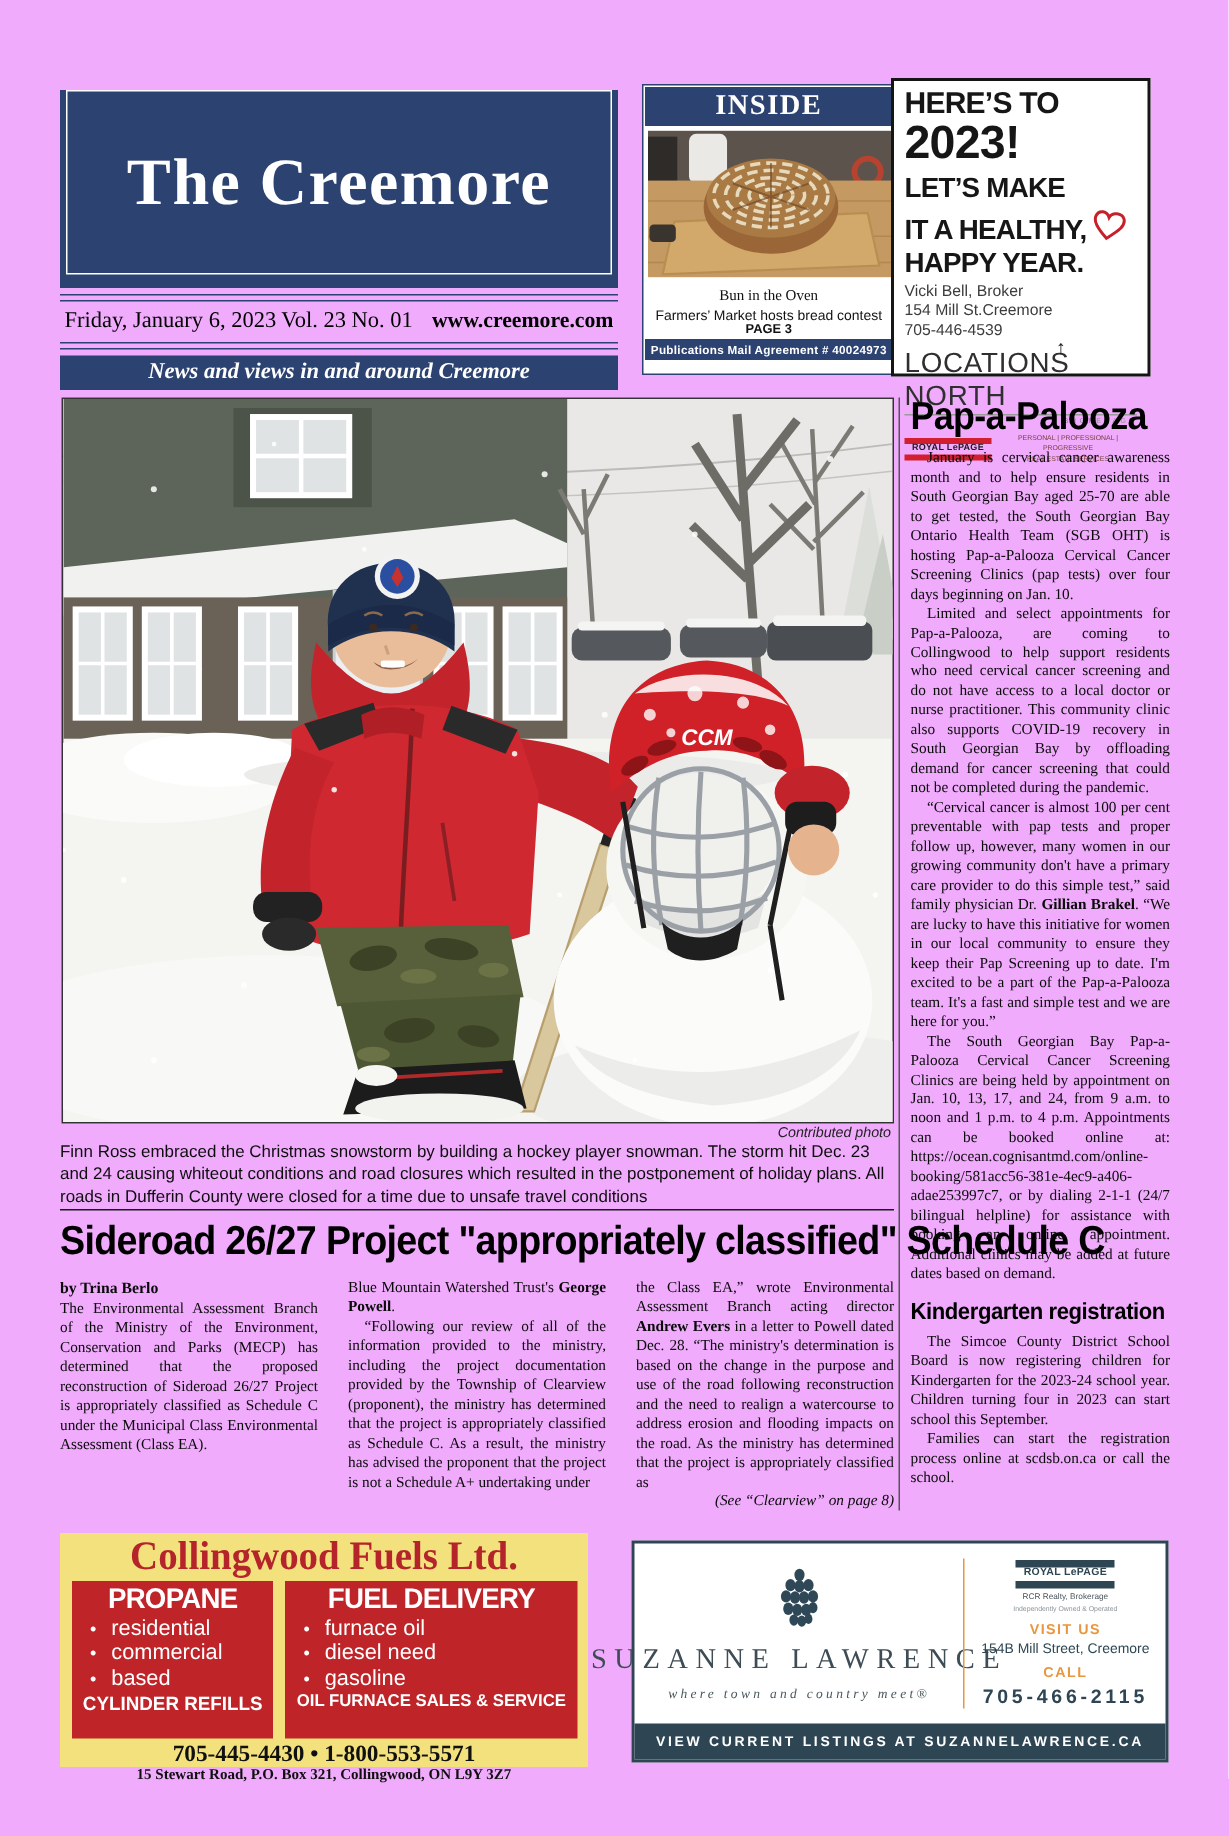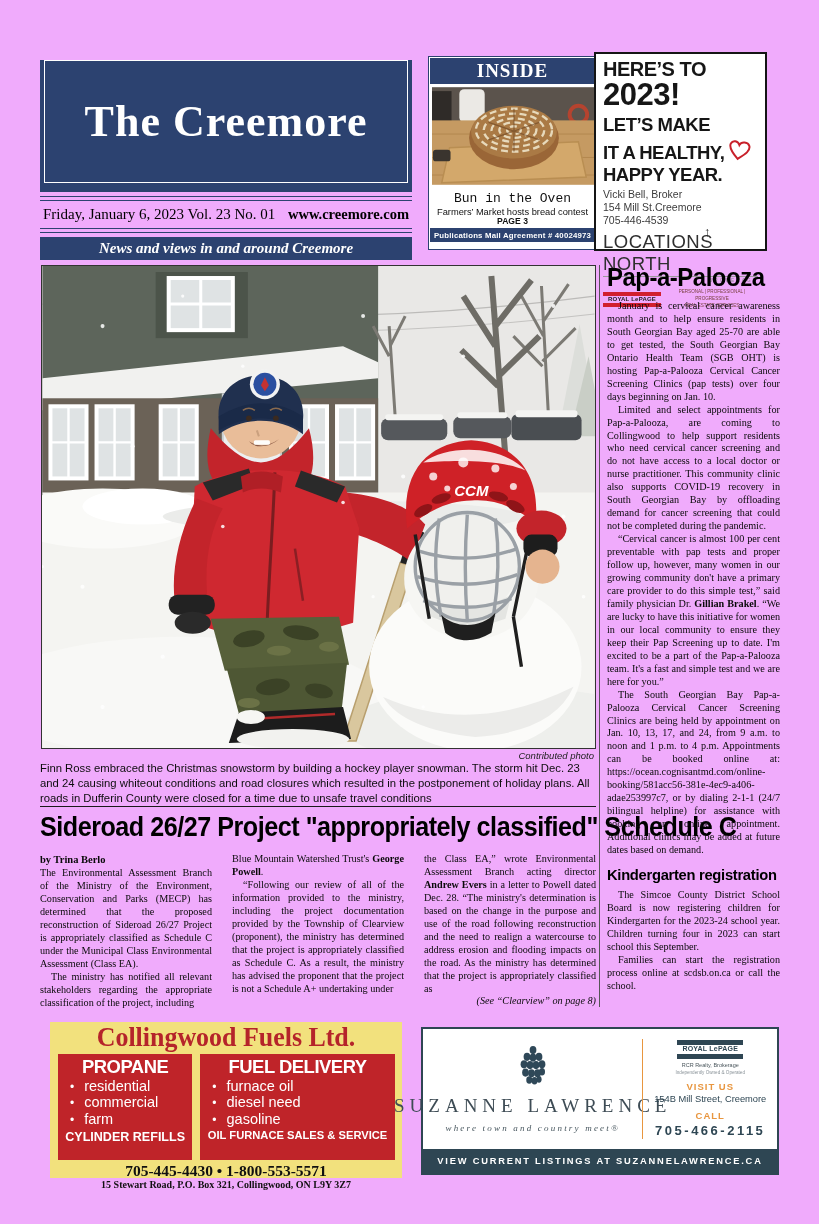"Bun in the Oven" .inside-title { font-family: Liberation Mono, monospace -> Liberation Serif, serif; font-size: 13px -> 10px }
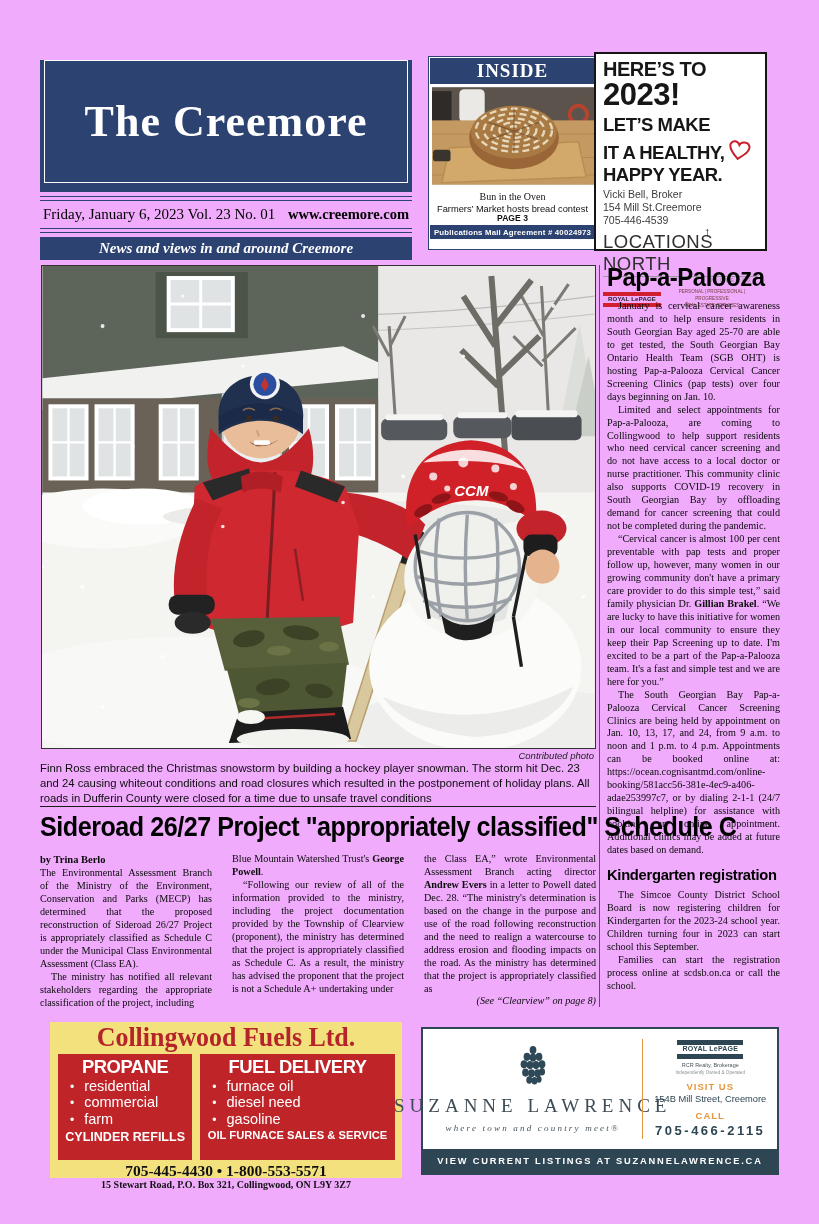"The ministry has notified all" p.ind { html: <p>The ministry has notified all relevant stakeholders regarding the appropriate classification of the project, including</p> -> none }
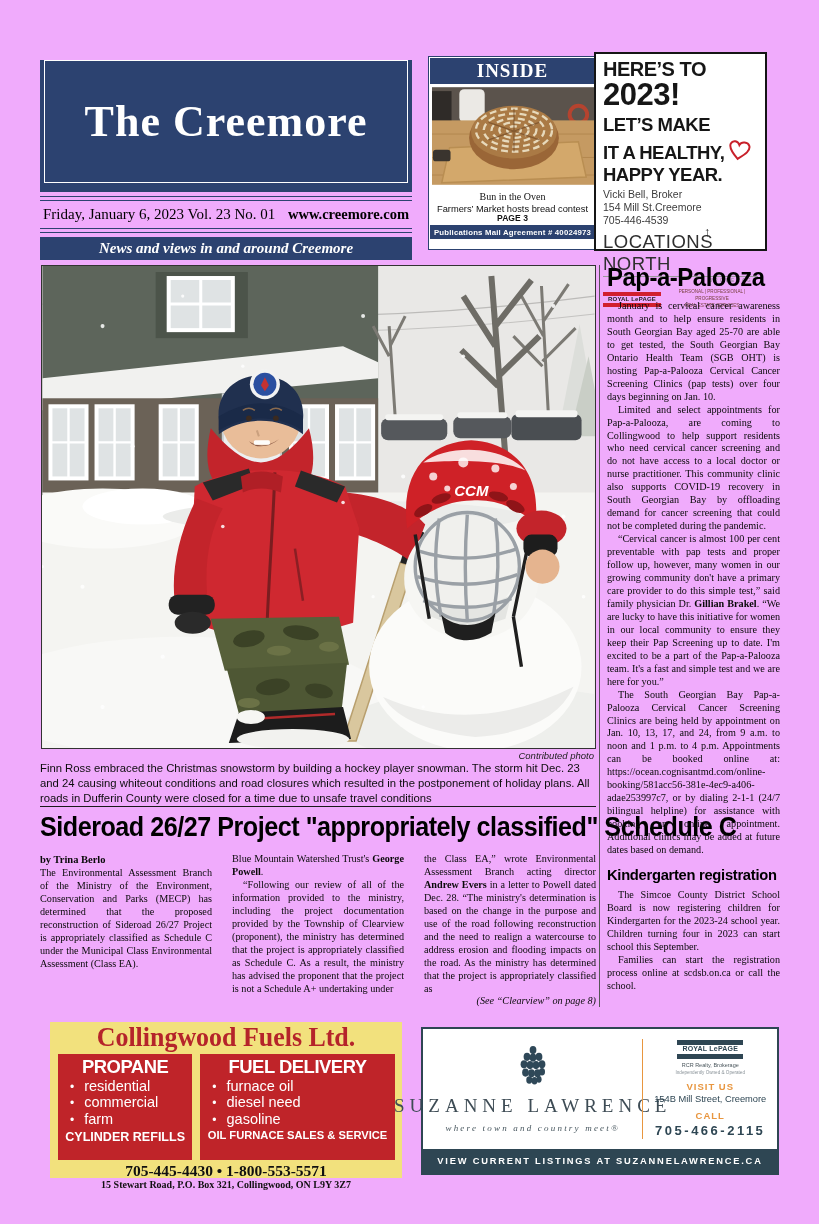"Collingwood Fuels Ltd." .cw { margin-left: 10px -> none }
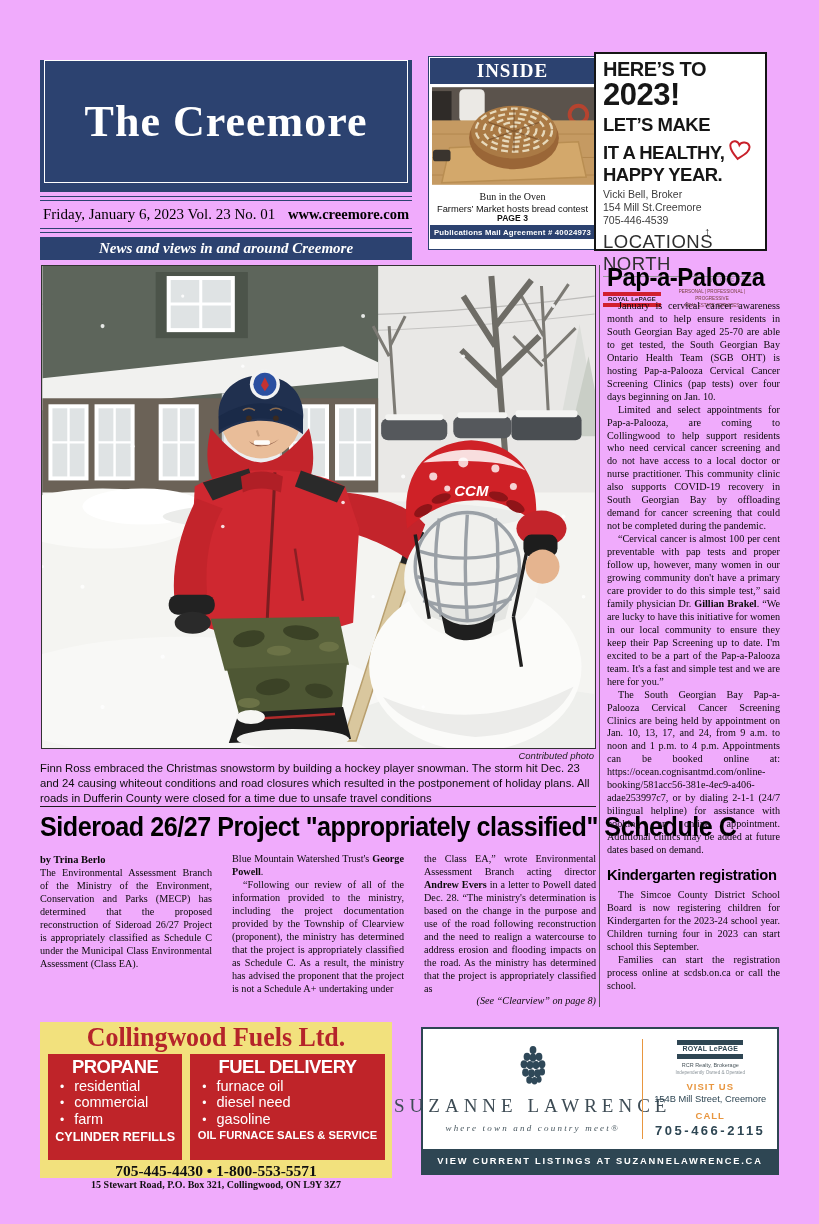"farm" li { text: farm -> based }
